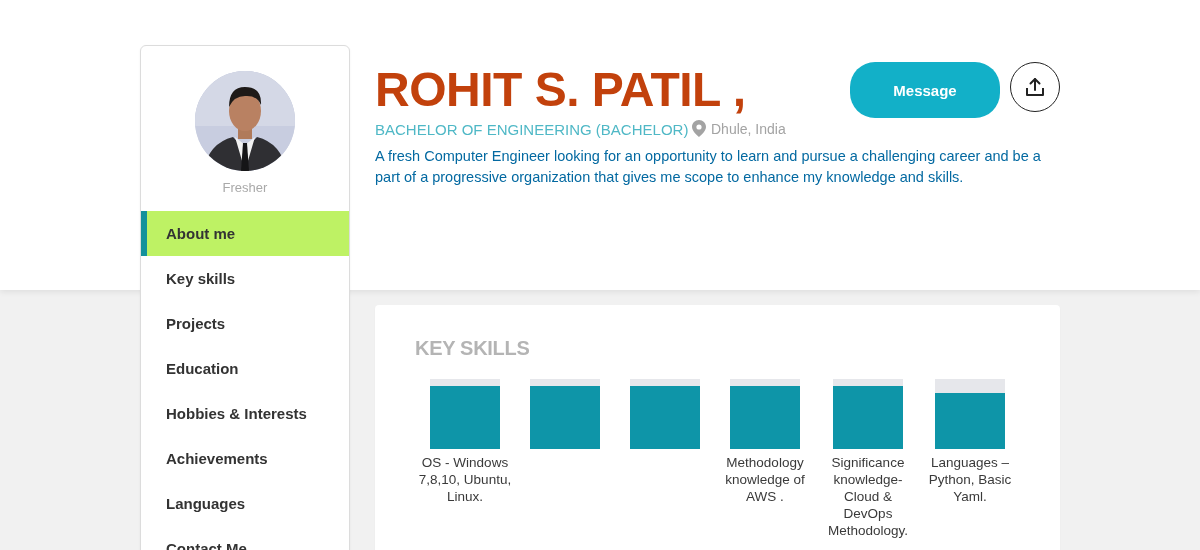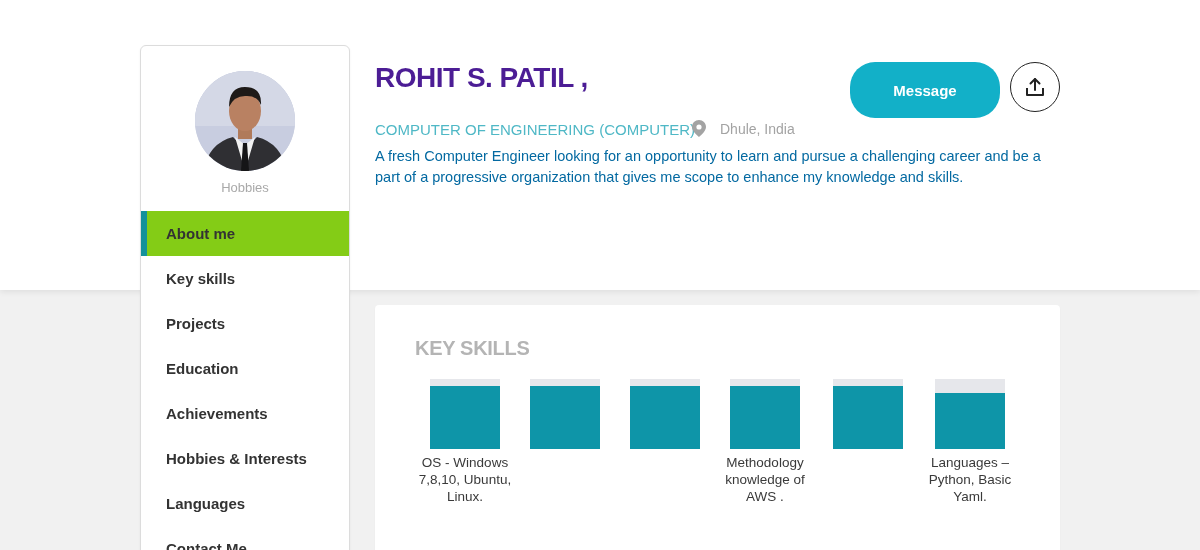"ROHIT S. PATIL ," .name { color: #4c1d95 -> #c2410c; font-size: 28px -> 48px }
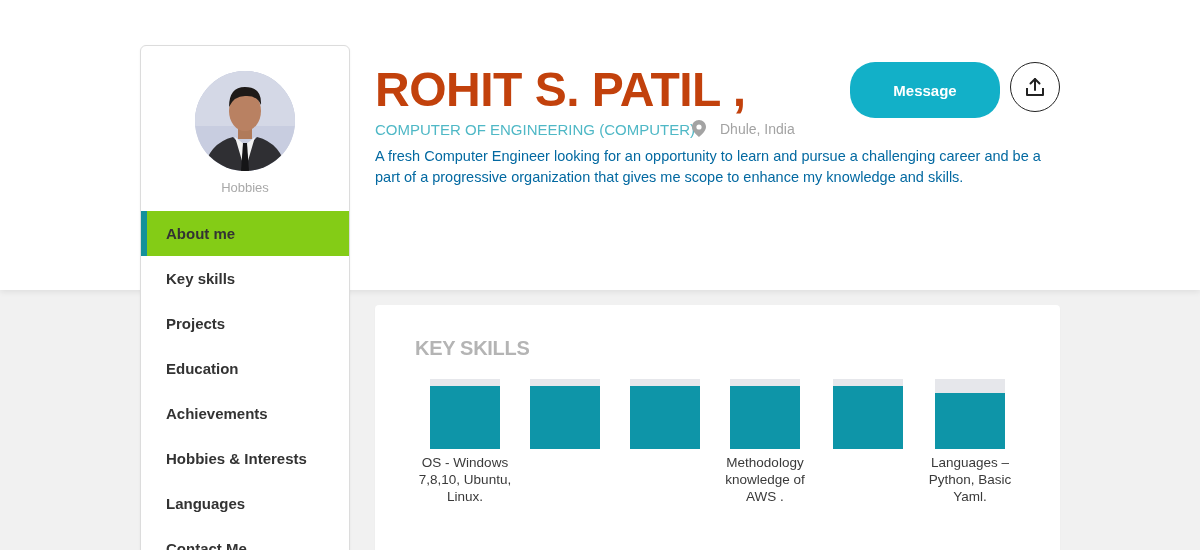"COMPUTER OF ENGINEERING (COMPUTER)" div.degree { text: COMPUTER OF ENGINEERING (COMPUTER -> BACHELOR OF ENGINEERING (BACHELOR }
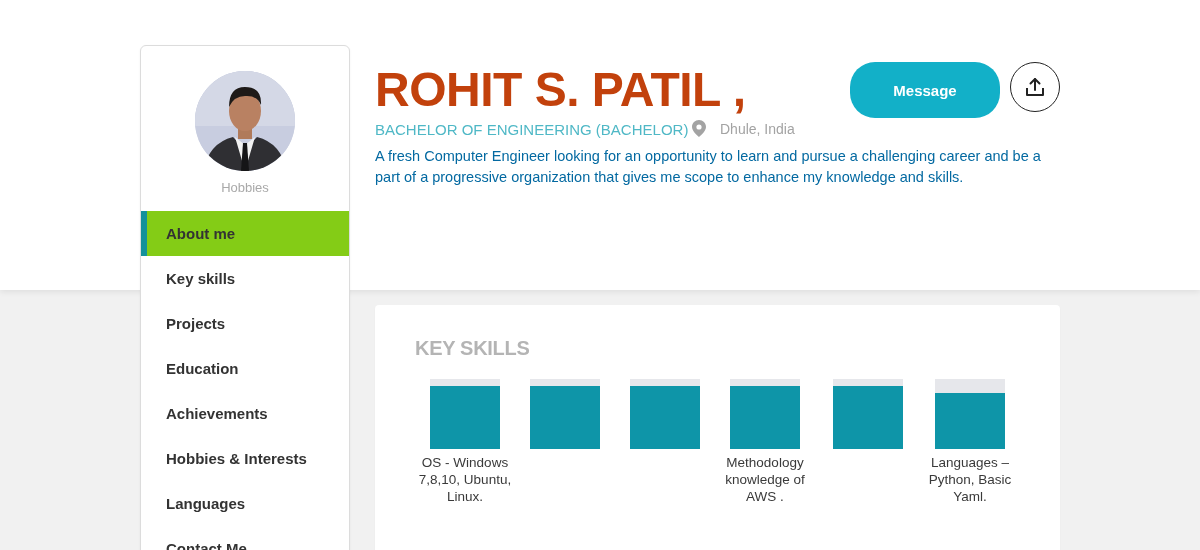"Dhule, India" .location { gap: 14px -> 5px }
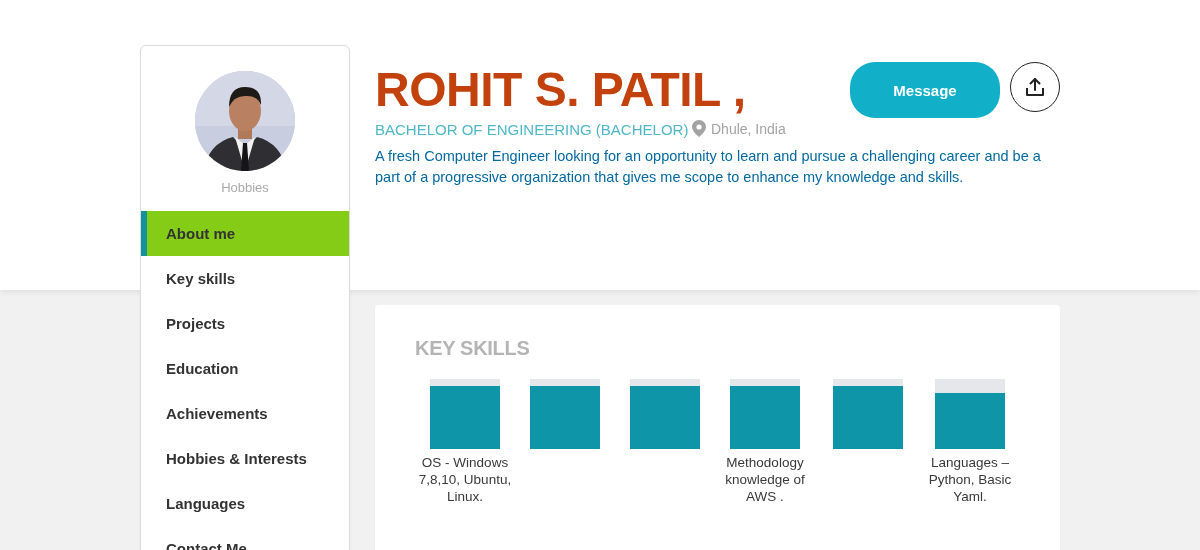"Hobbies" div.status-text { text: Hobbies -> Fresher }
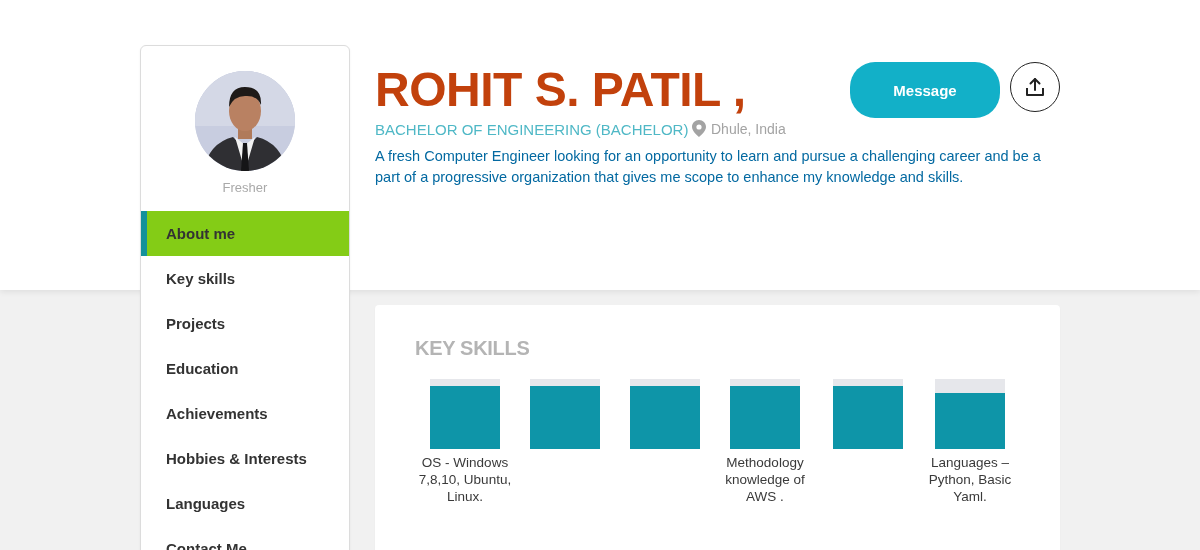"About me" .nav-item.active { background: #84cc16 -> #bef264 }
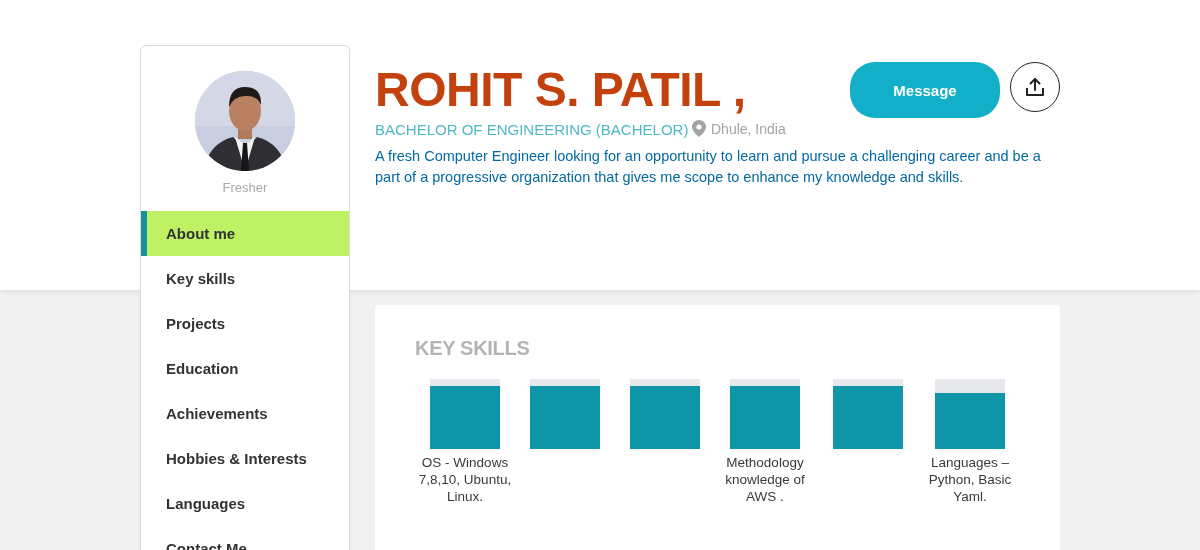"Achievements" div.nav-item { order: before "Hobbies & Interests" -> after "Hobbies & Interests" }
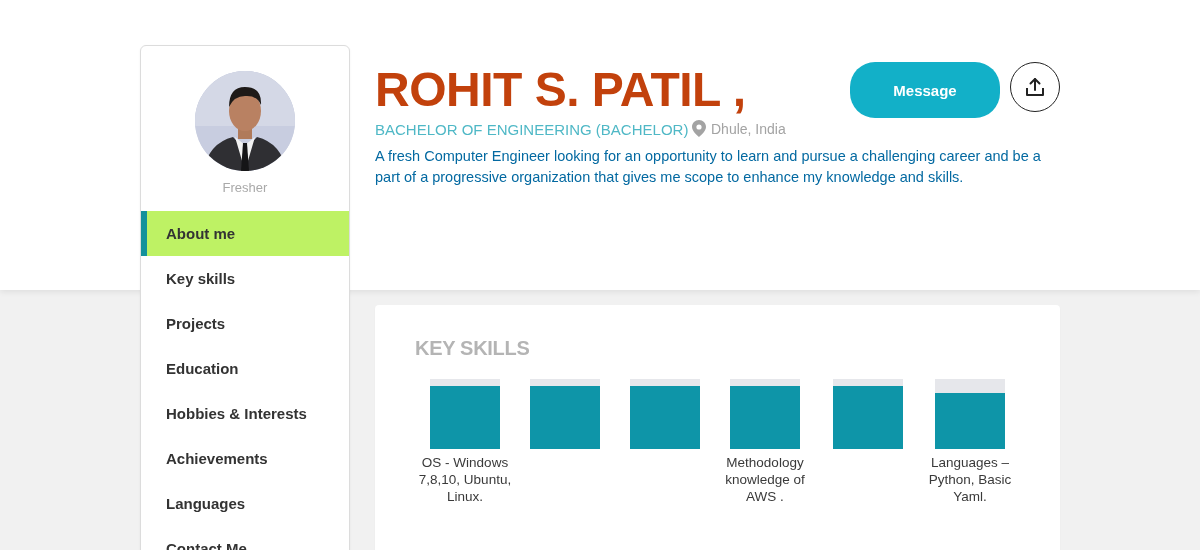"Significance knowledge- Cloud & DevOps" div.skill-label { html: none -> <div>Significance knowledge- Cloud &amp; DevOps Methodology.</div> }
